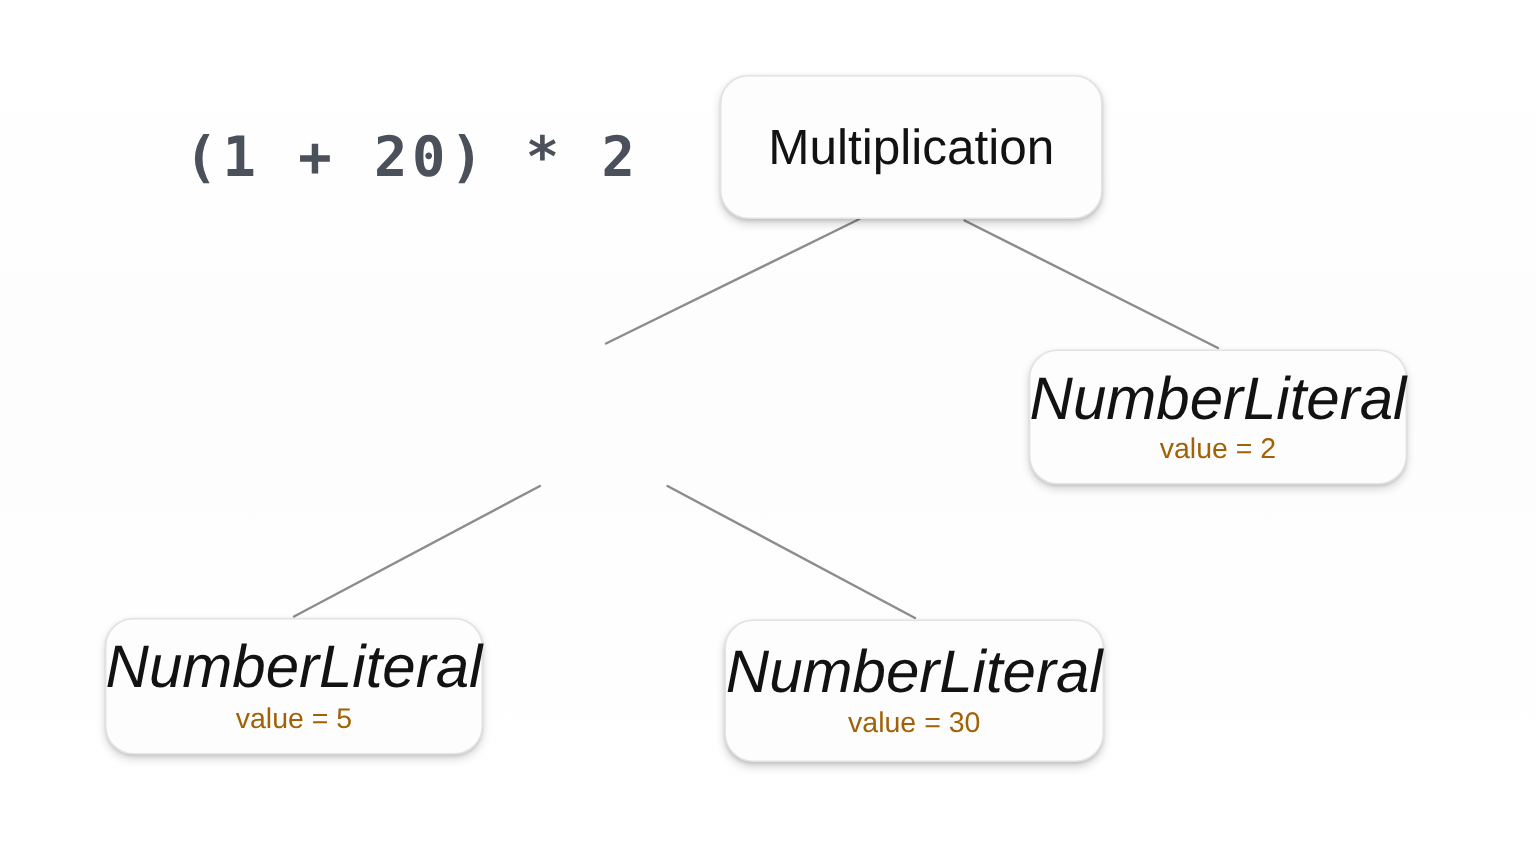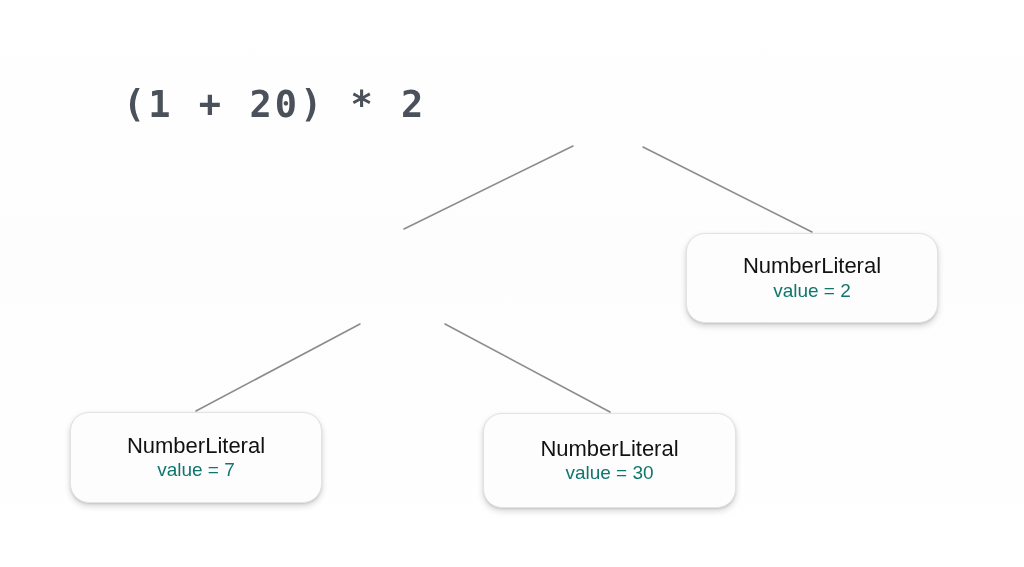"Multiplication" div.node { html: none -> <div> <span>Multiplication</span> </div> }
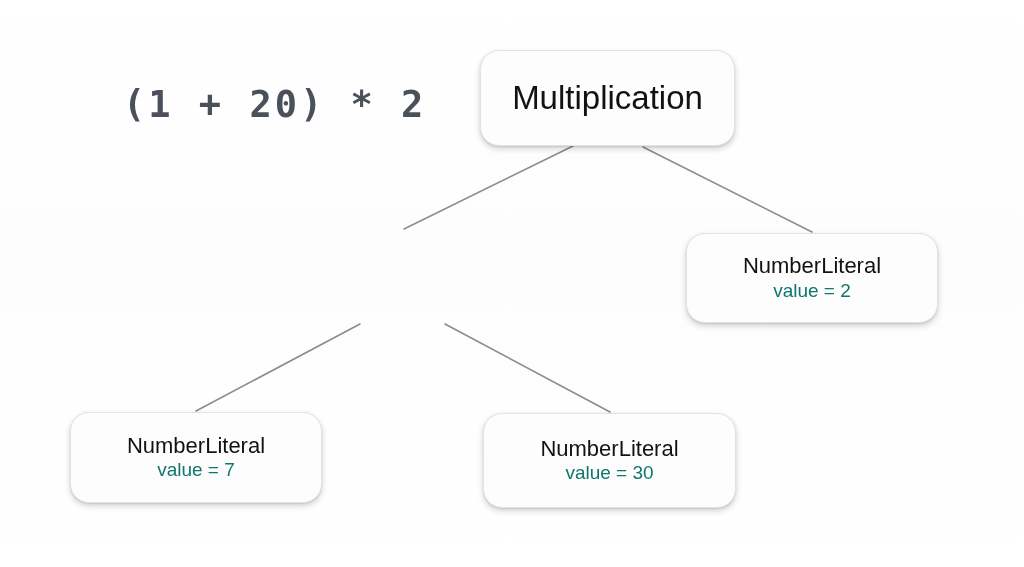"NumberLiteral" .node.has-sub .node-title { font-size: 22px -> 40px; font-style: none -> italic }
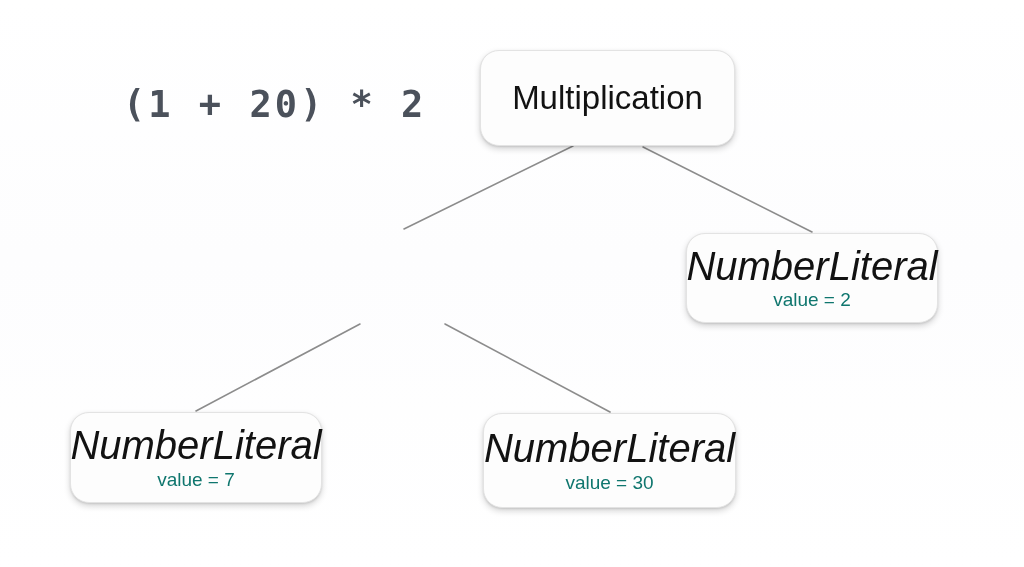"value = 2" .node-sub { color: #0f766e -> #a16207 }
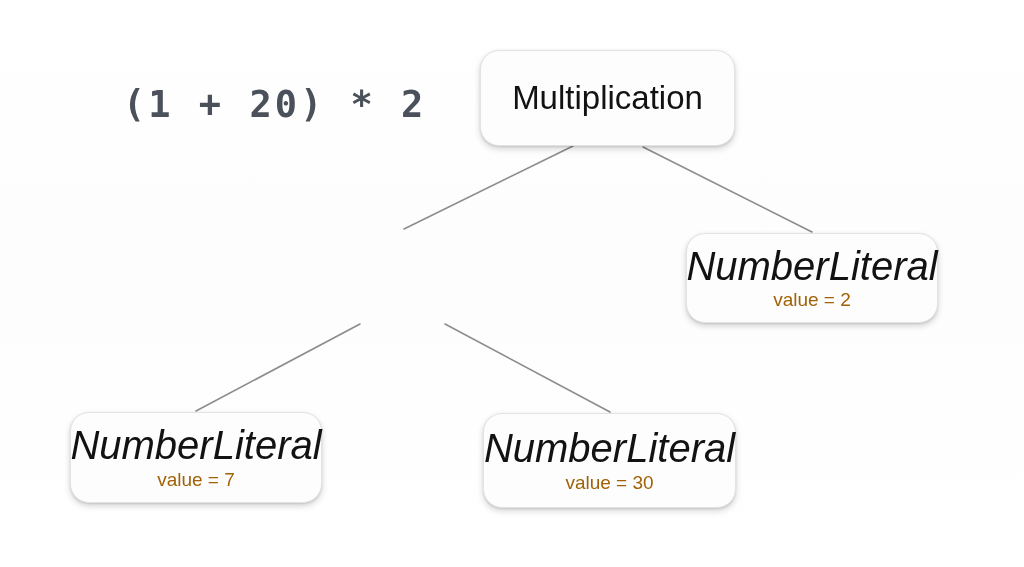"value = 7" span.node-sub { text: 7 -> 5 }
